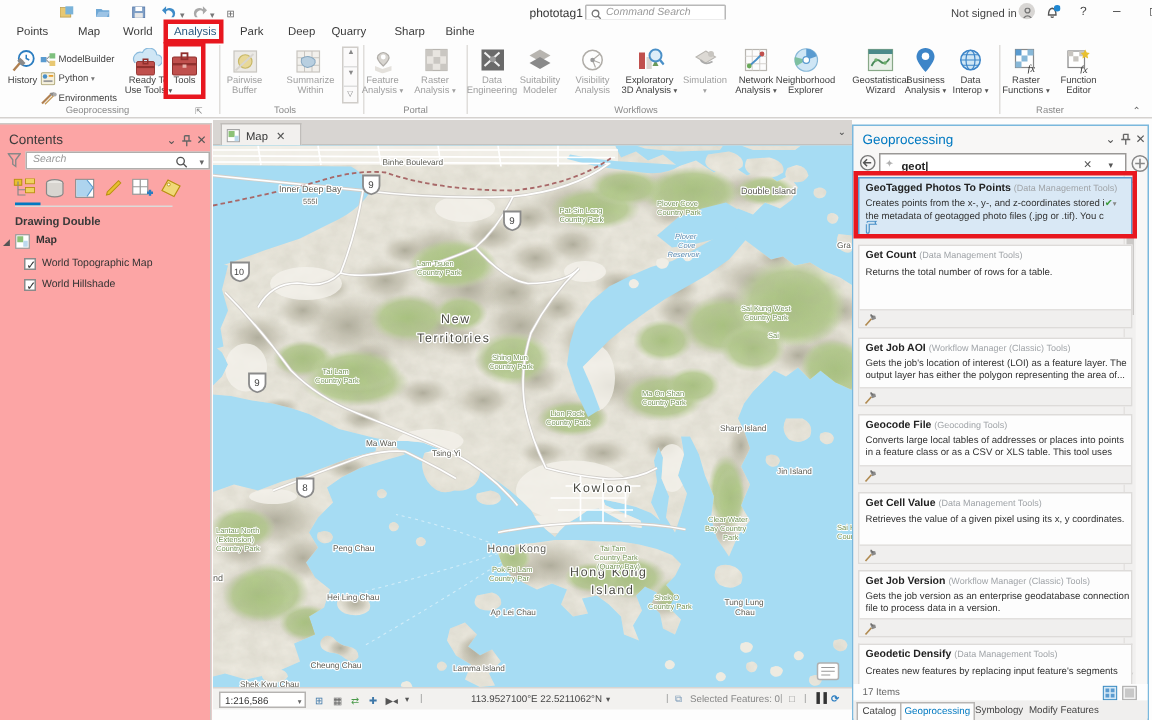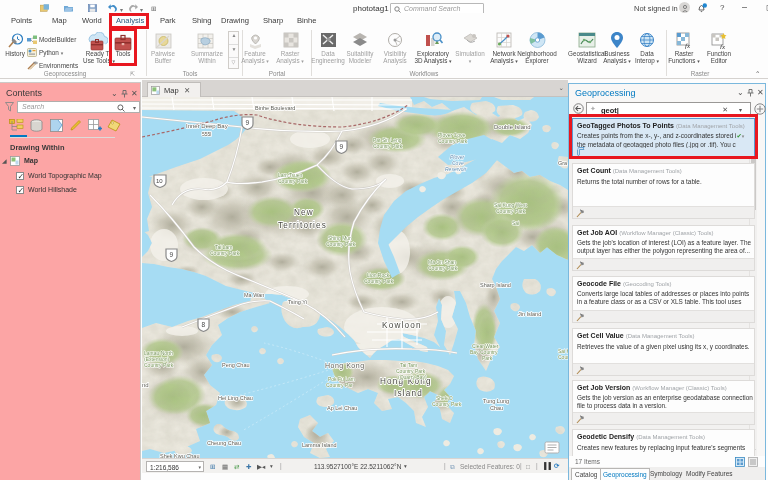"Shing" span.mtab { text: Shing -> Deep }
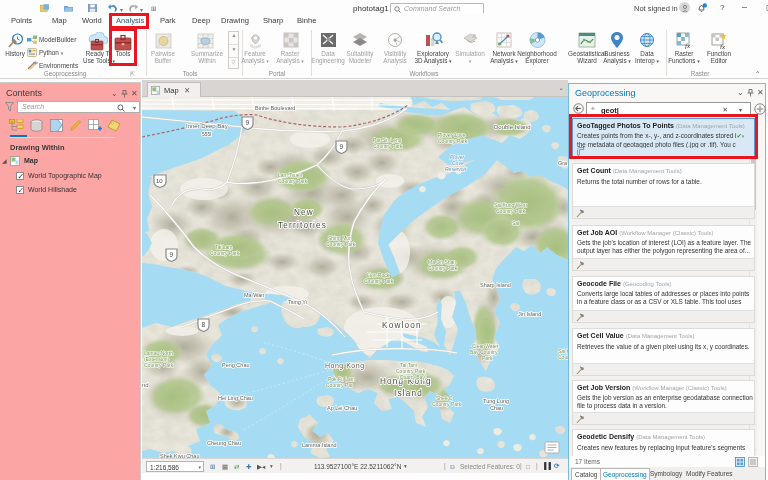"Drawing" span.mtab { text: Drawing -> Quarry }
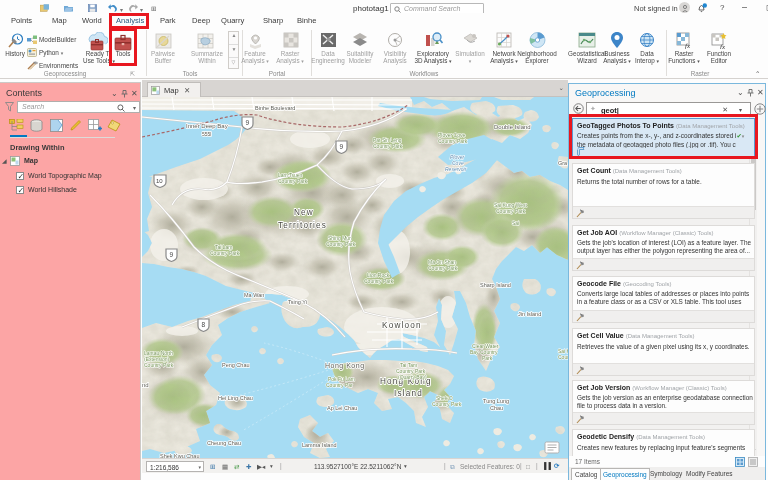"Drawing Within" div { text: Within -> Double }
